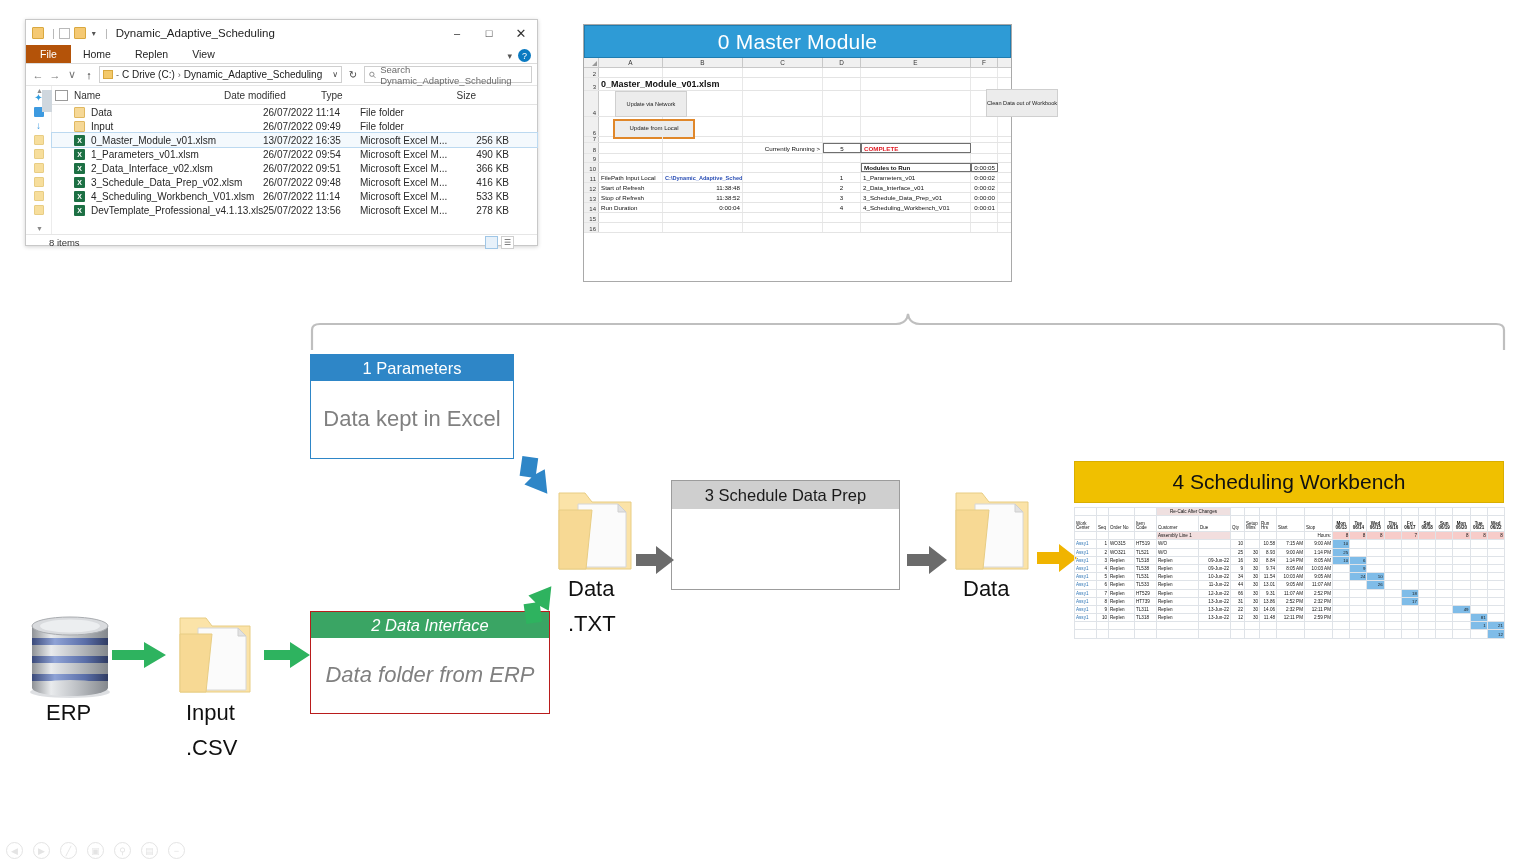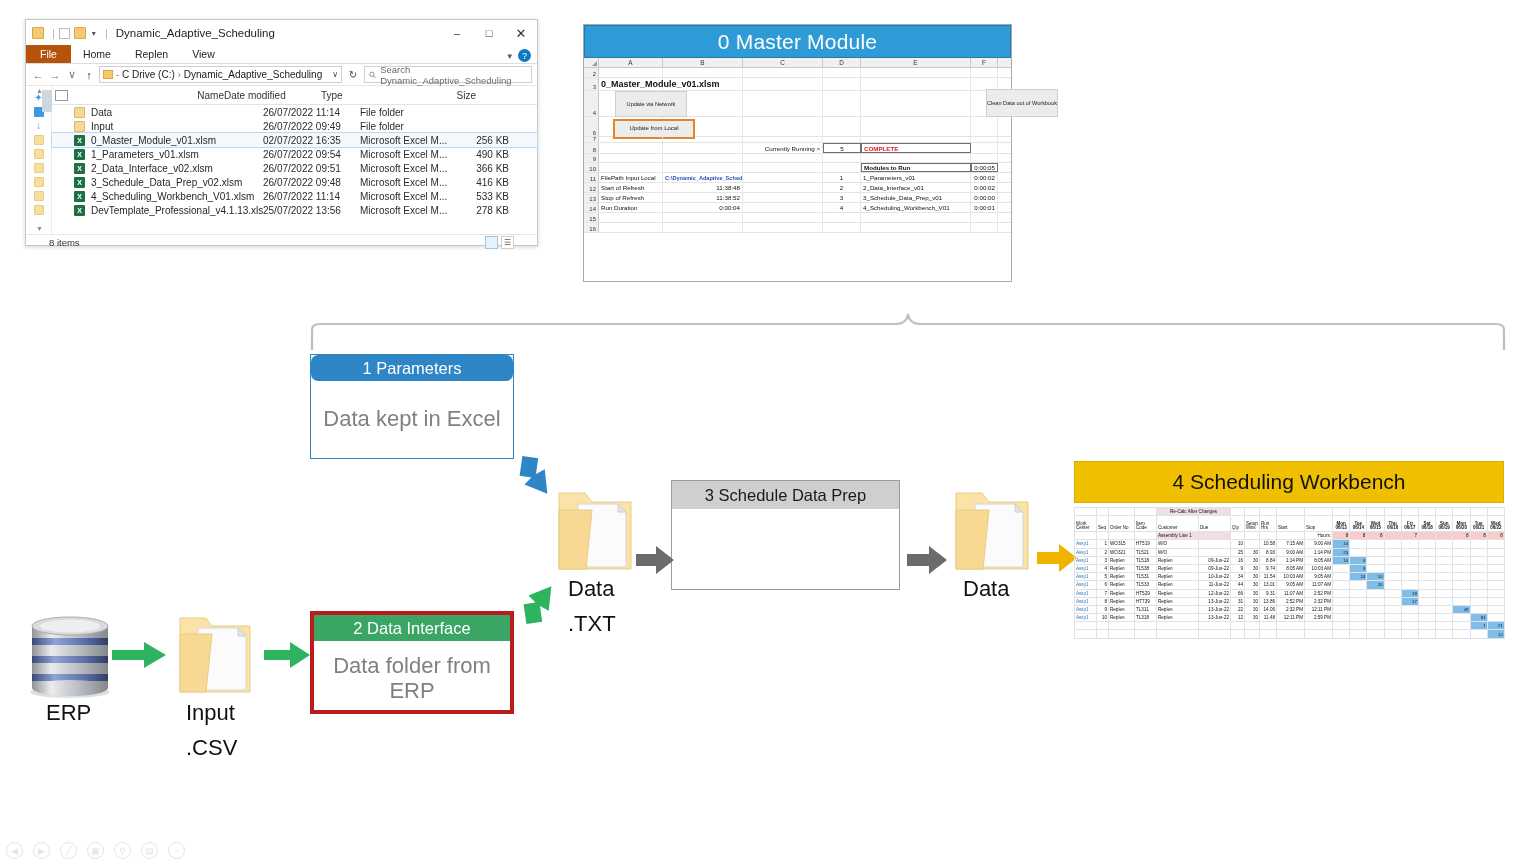"Name" .col-name { text-align: right -> none }
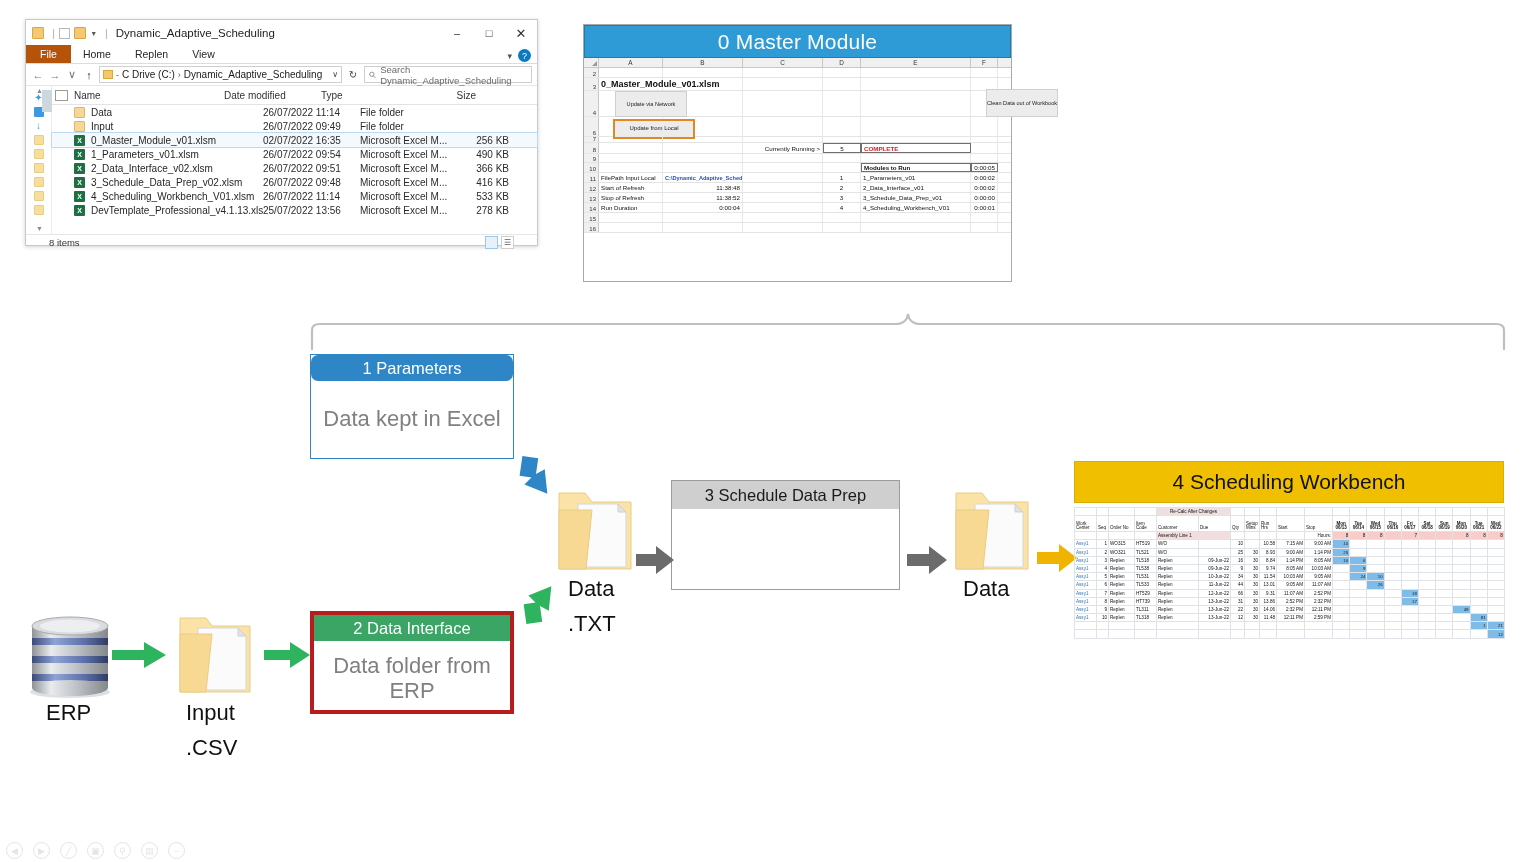"02/07/2022 16:35" span.fdate { text: 02/07/2022 -> 13/07/2022 }
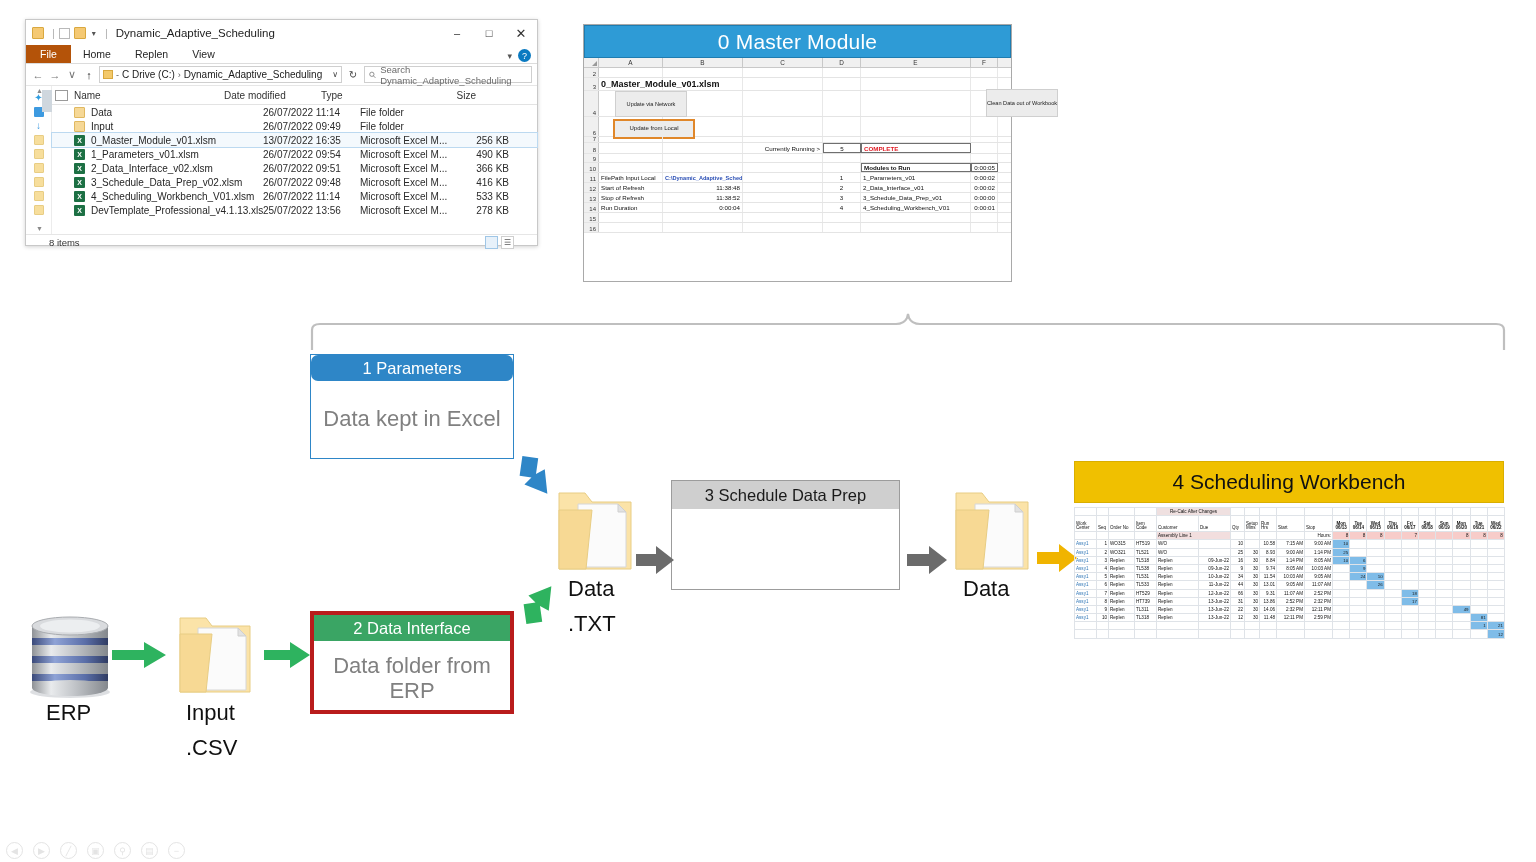"1 Parameters" #box-params .fb-head { border-radius: 7px -> none }
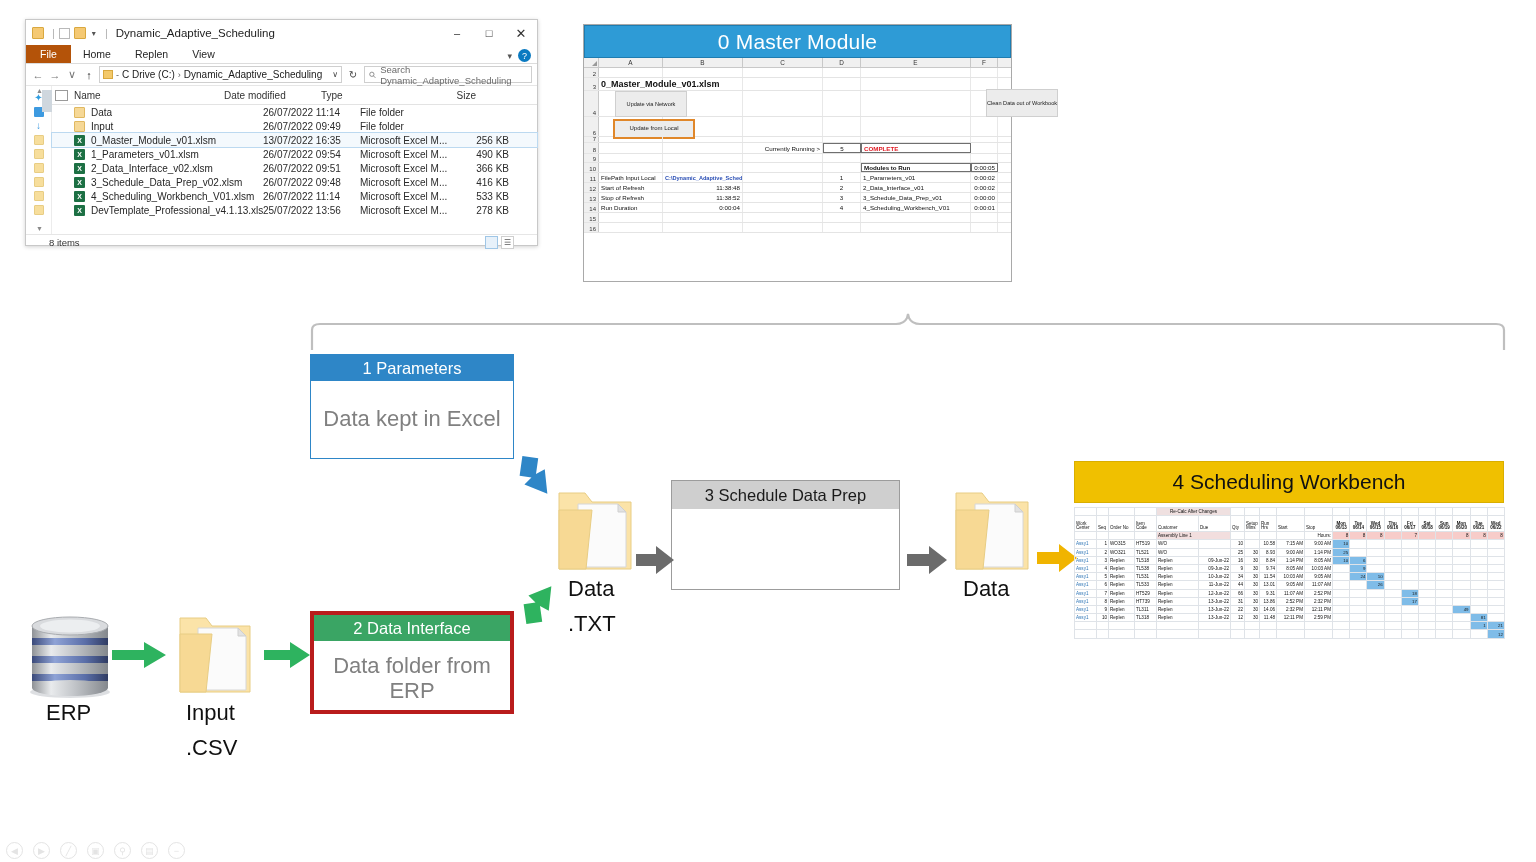"2 Data Interface" #box-datainterface { border: 4px solid #b91c1c -> 1px solid #b91c1c; font-style: none -> italic; width: 204px -> 240px }
